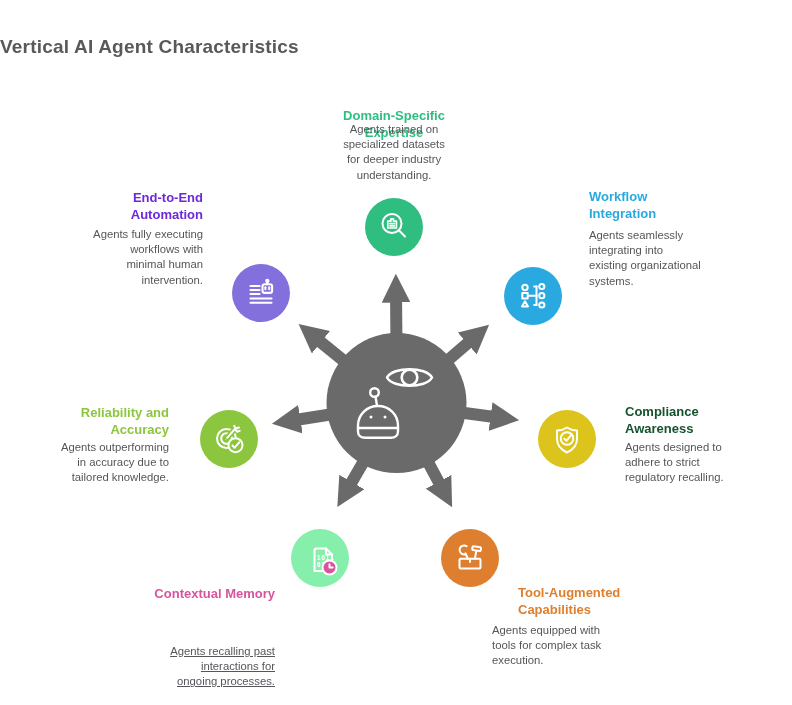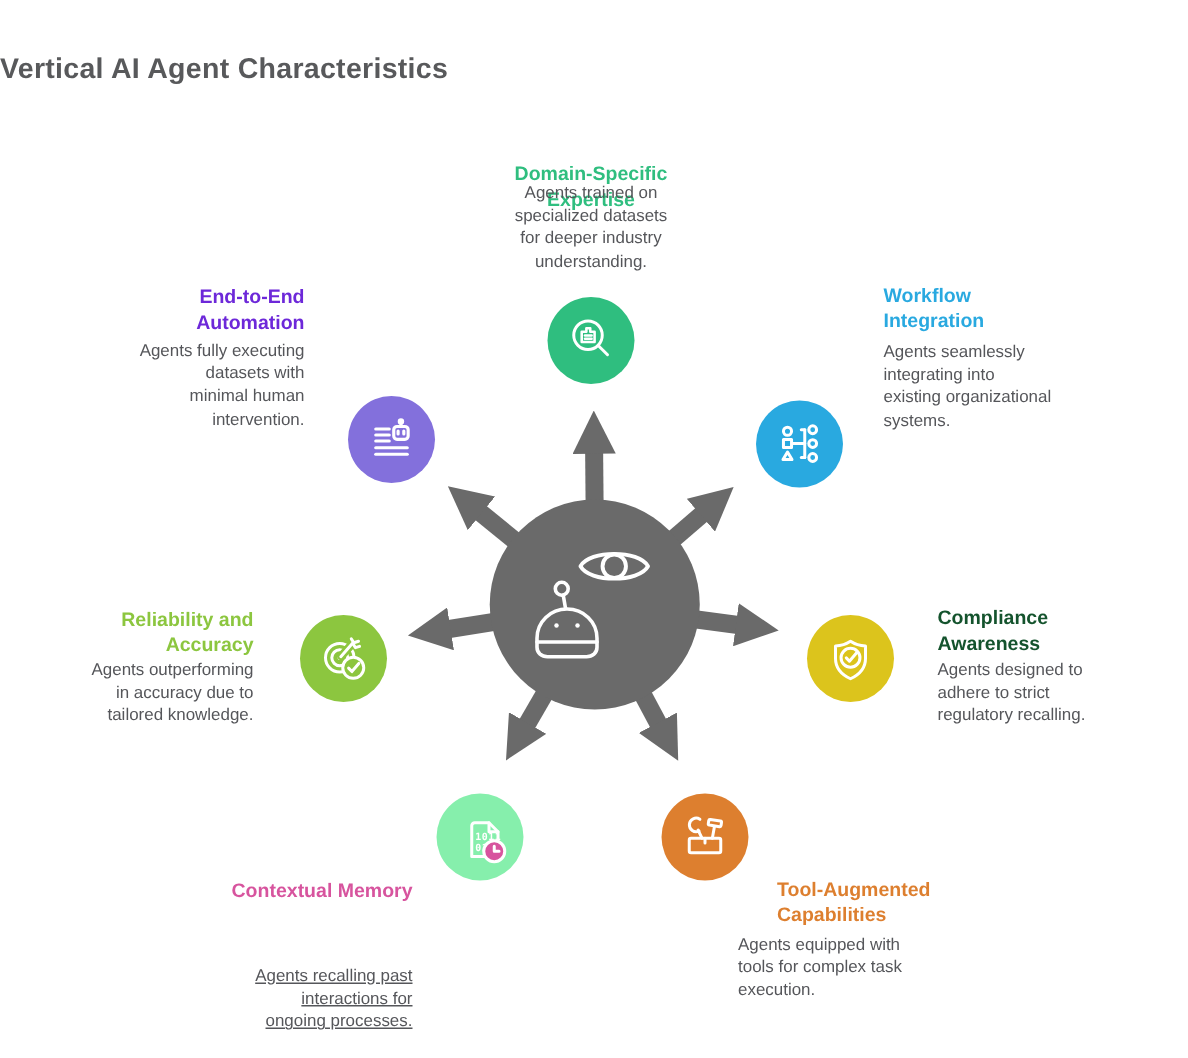"Agents fully executing" div.n-desc { text: datasets -> workflows }
